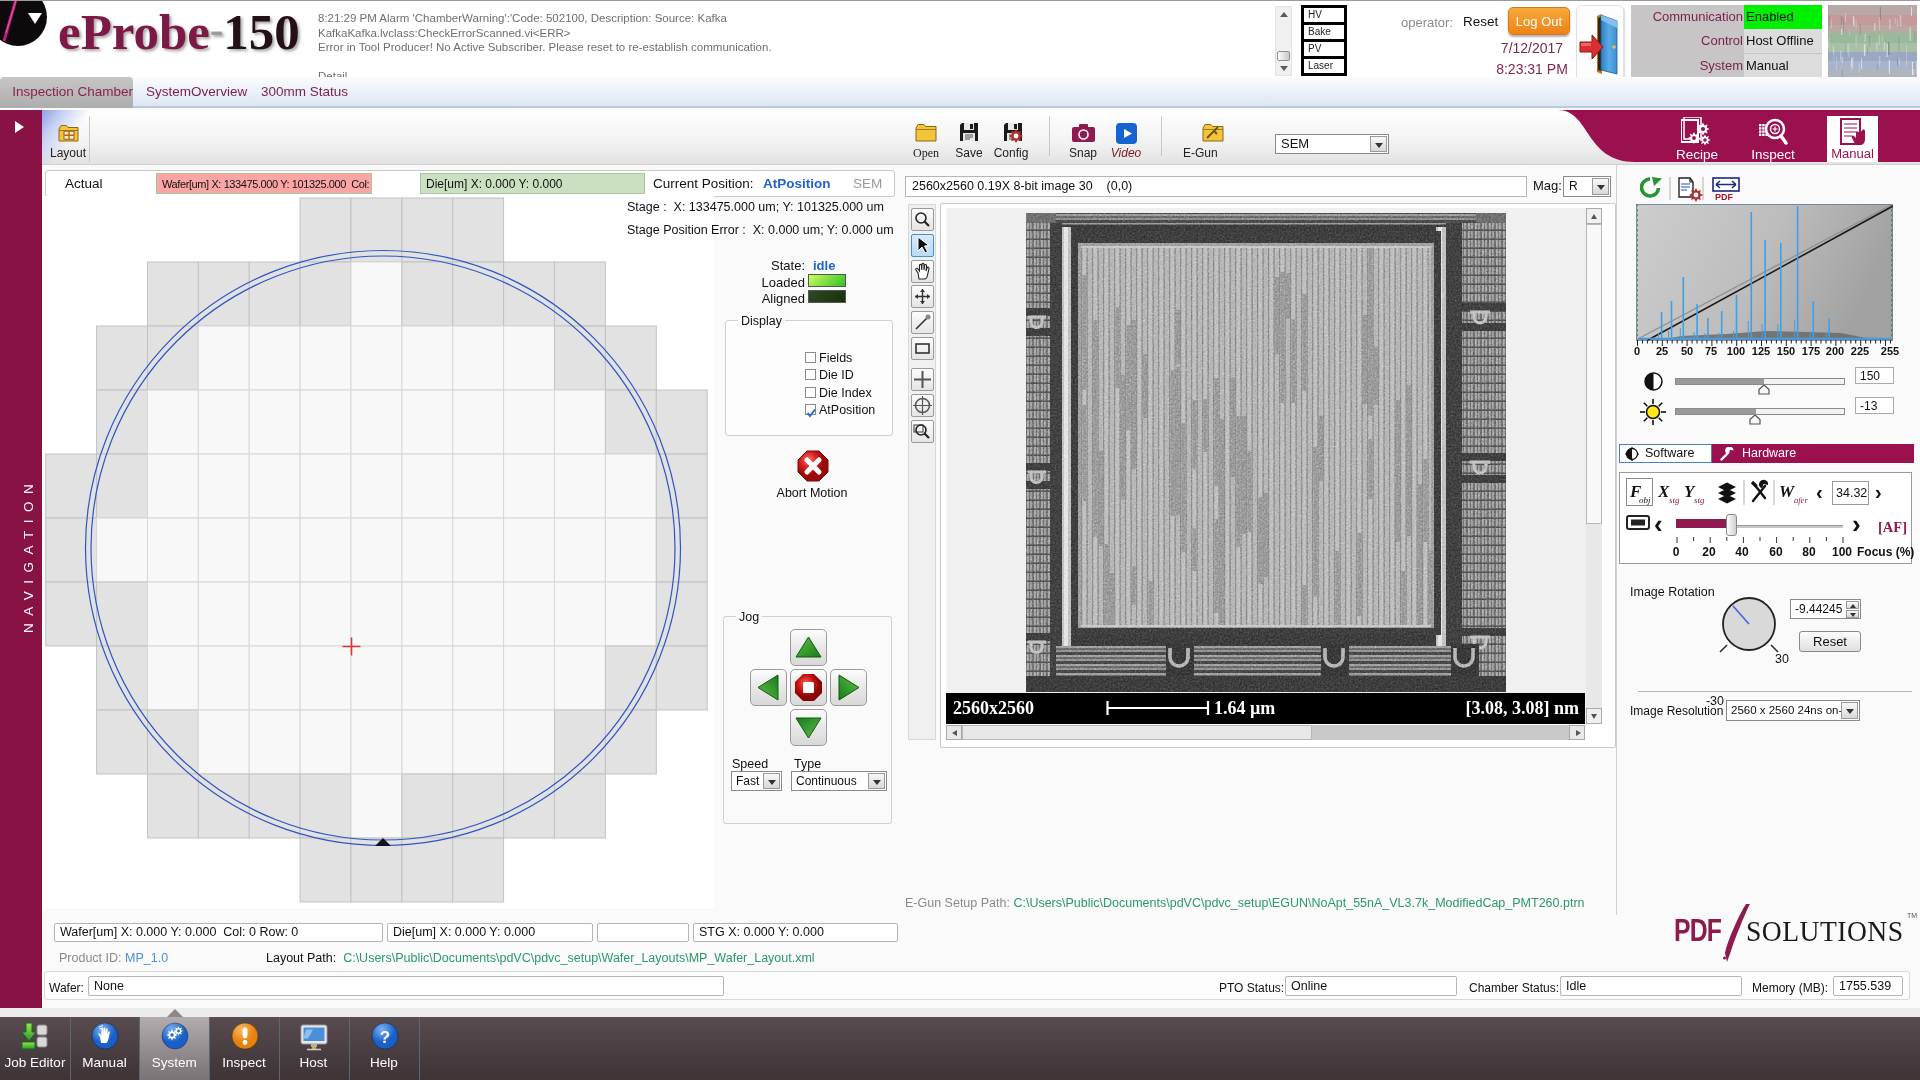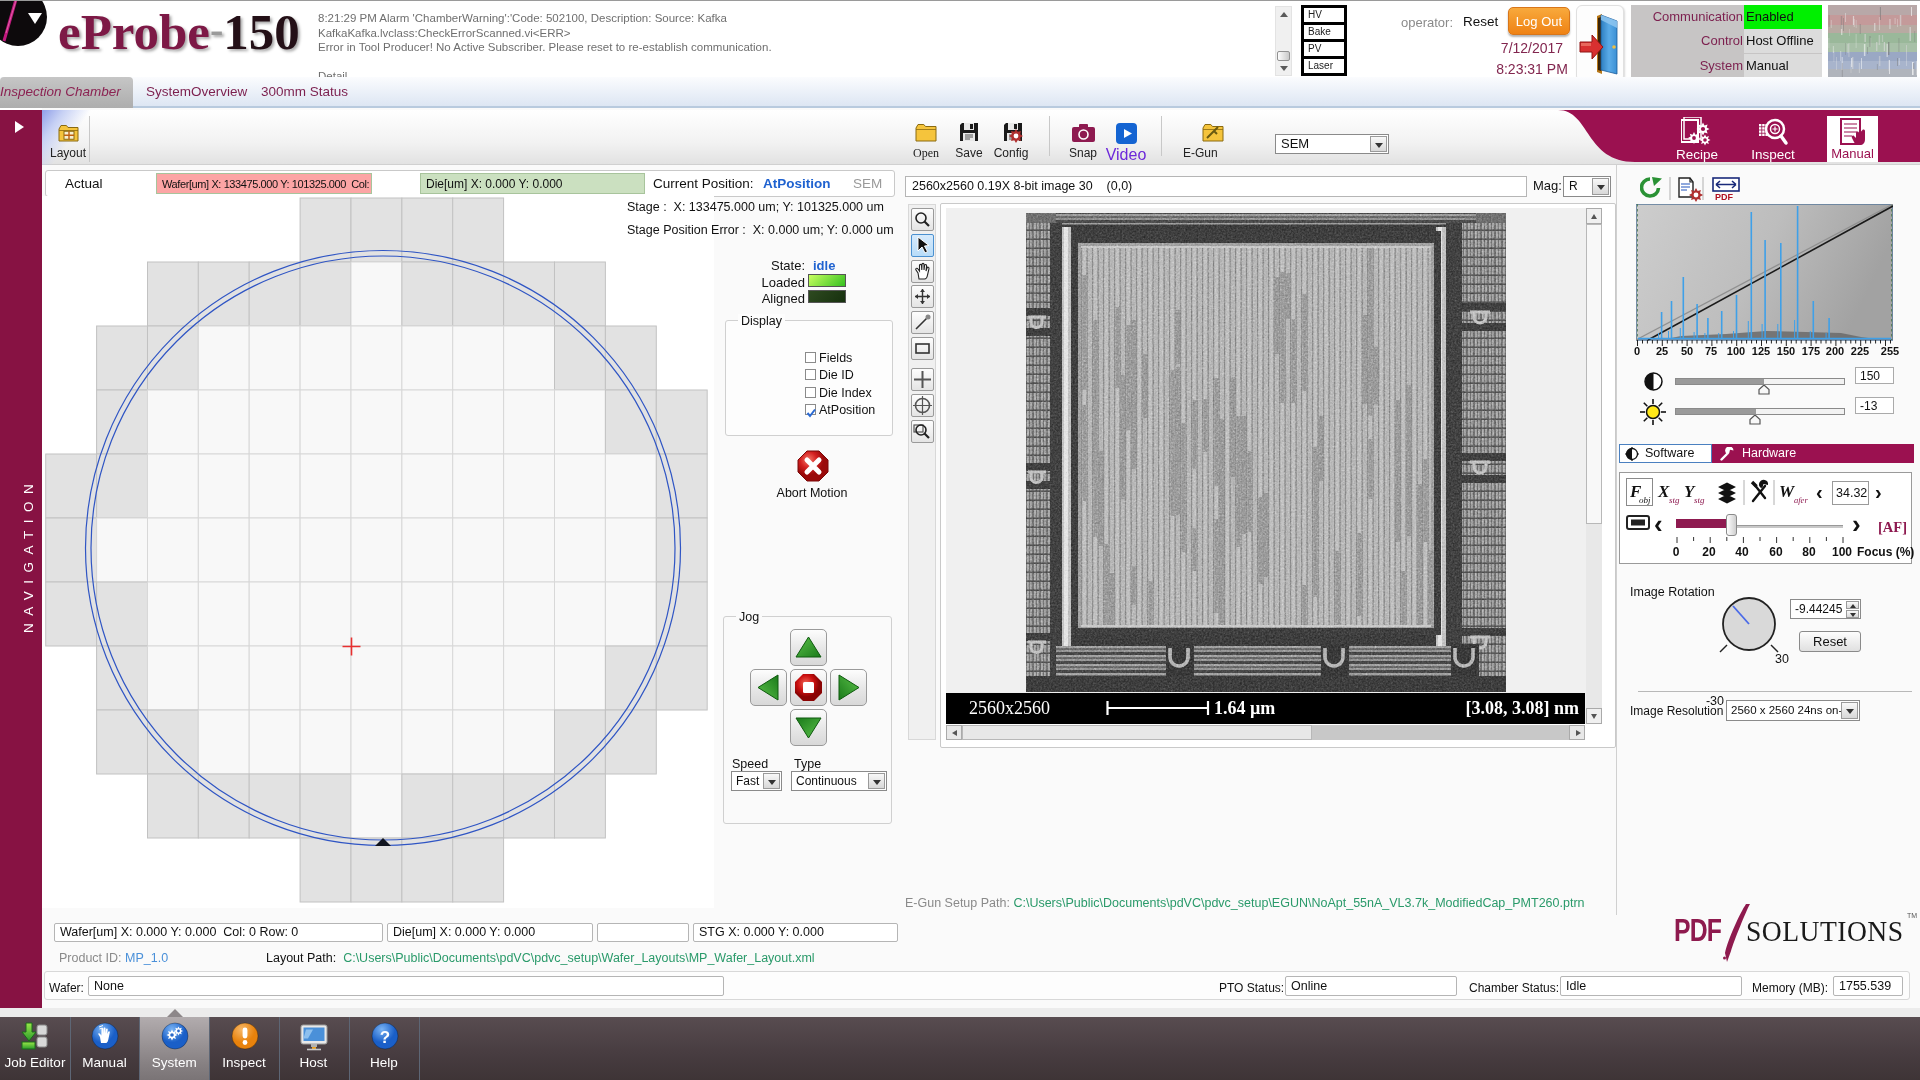"Inspection Chamber" div.abs { font-style: italic -> none; text-align: left -> right }
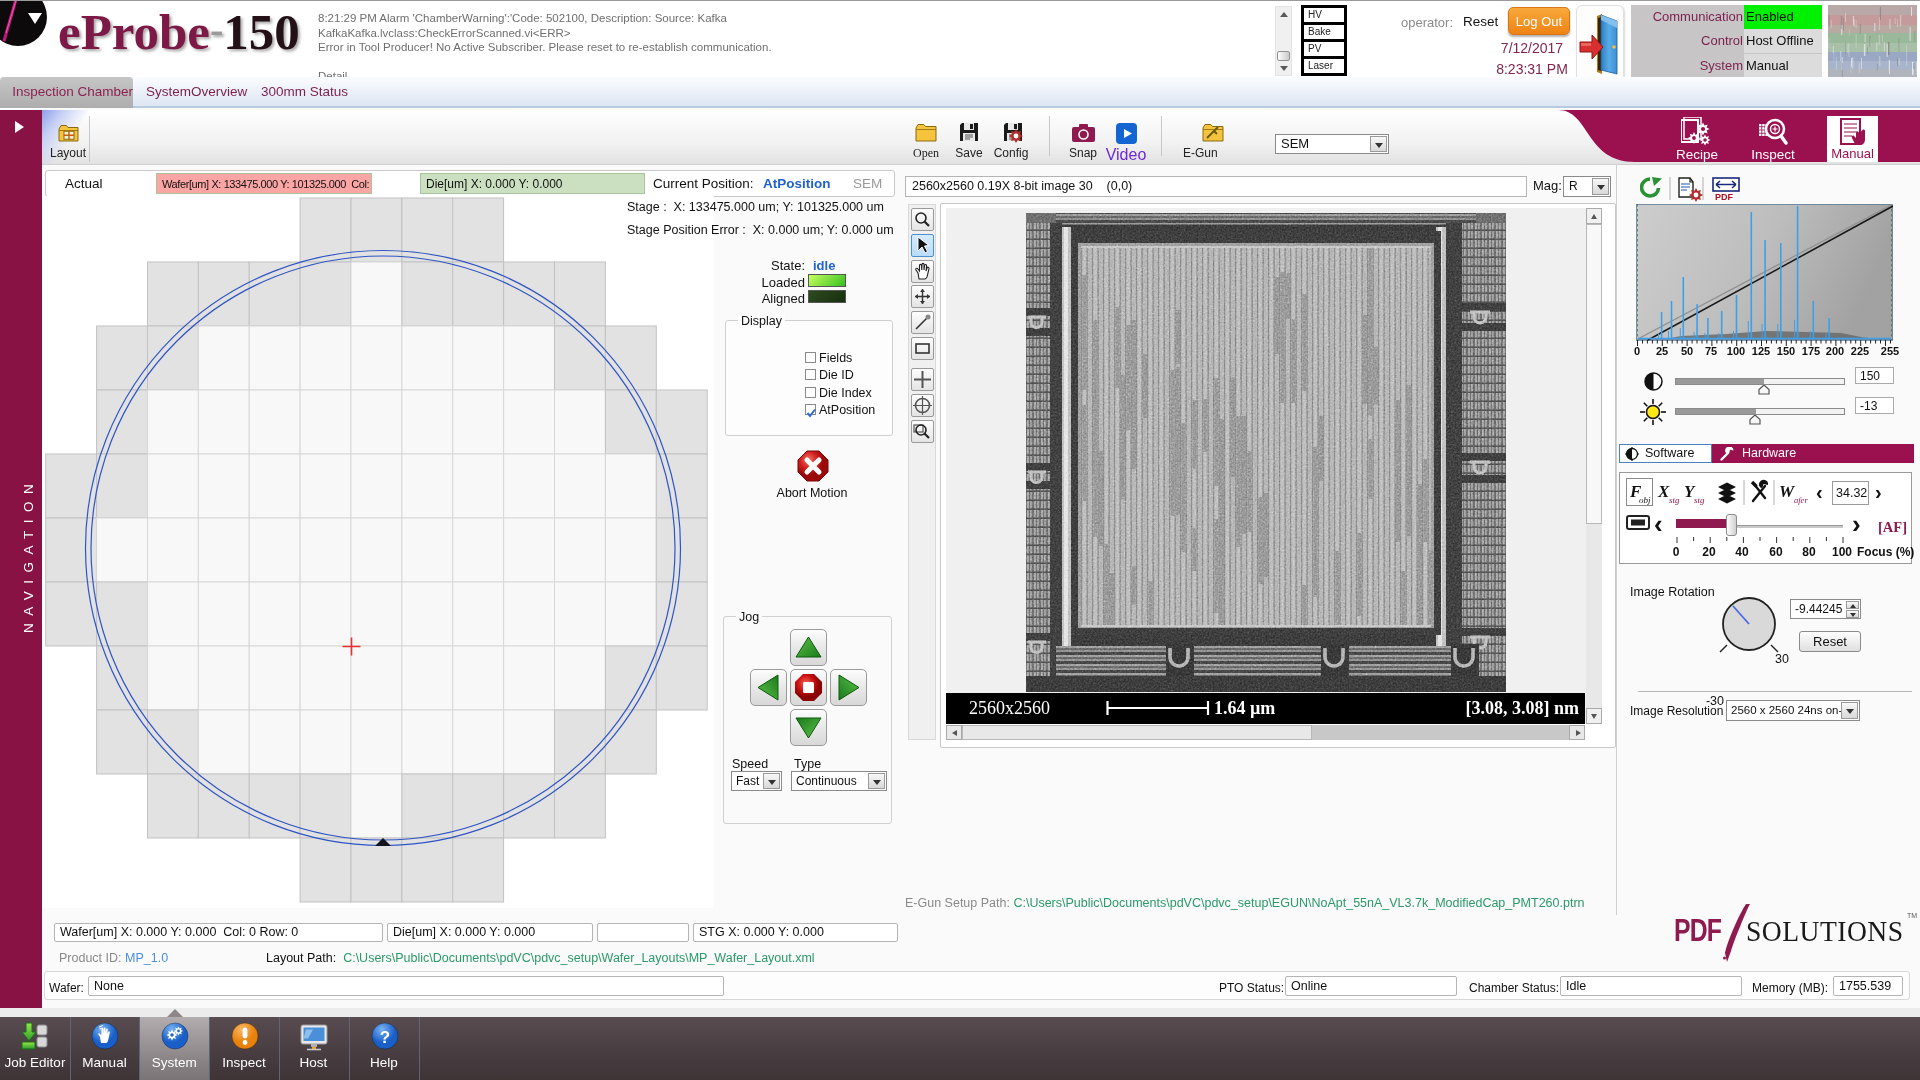"Video" div.abs { color: #6d28d9 -> #7f1d1d; font-size: 16px -> 12px; font-style: none -> italic }
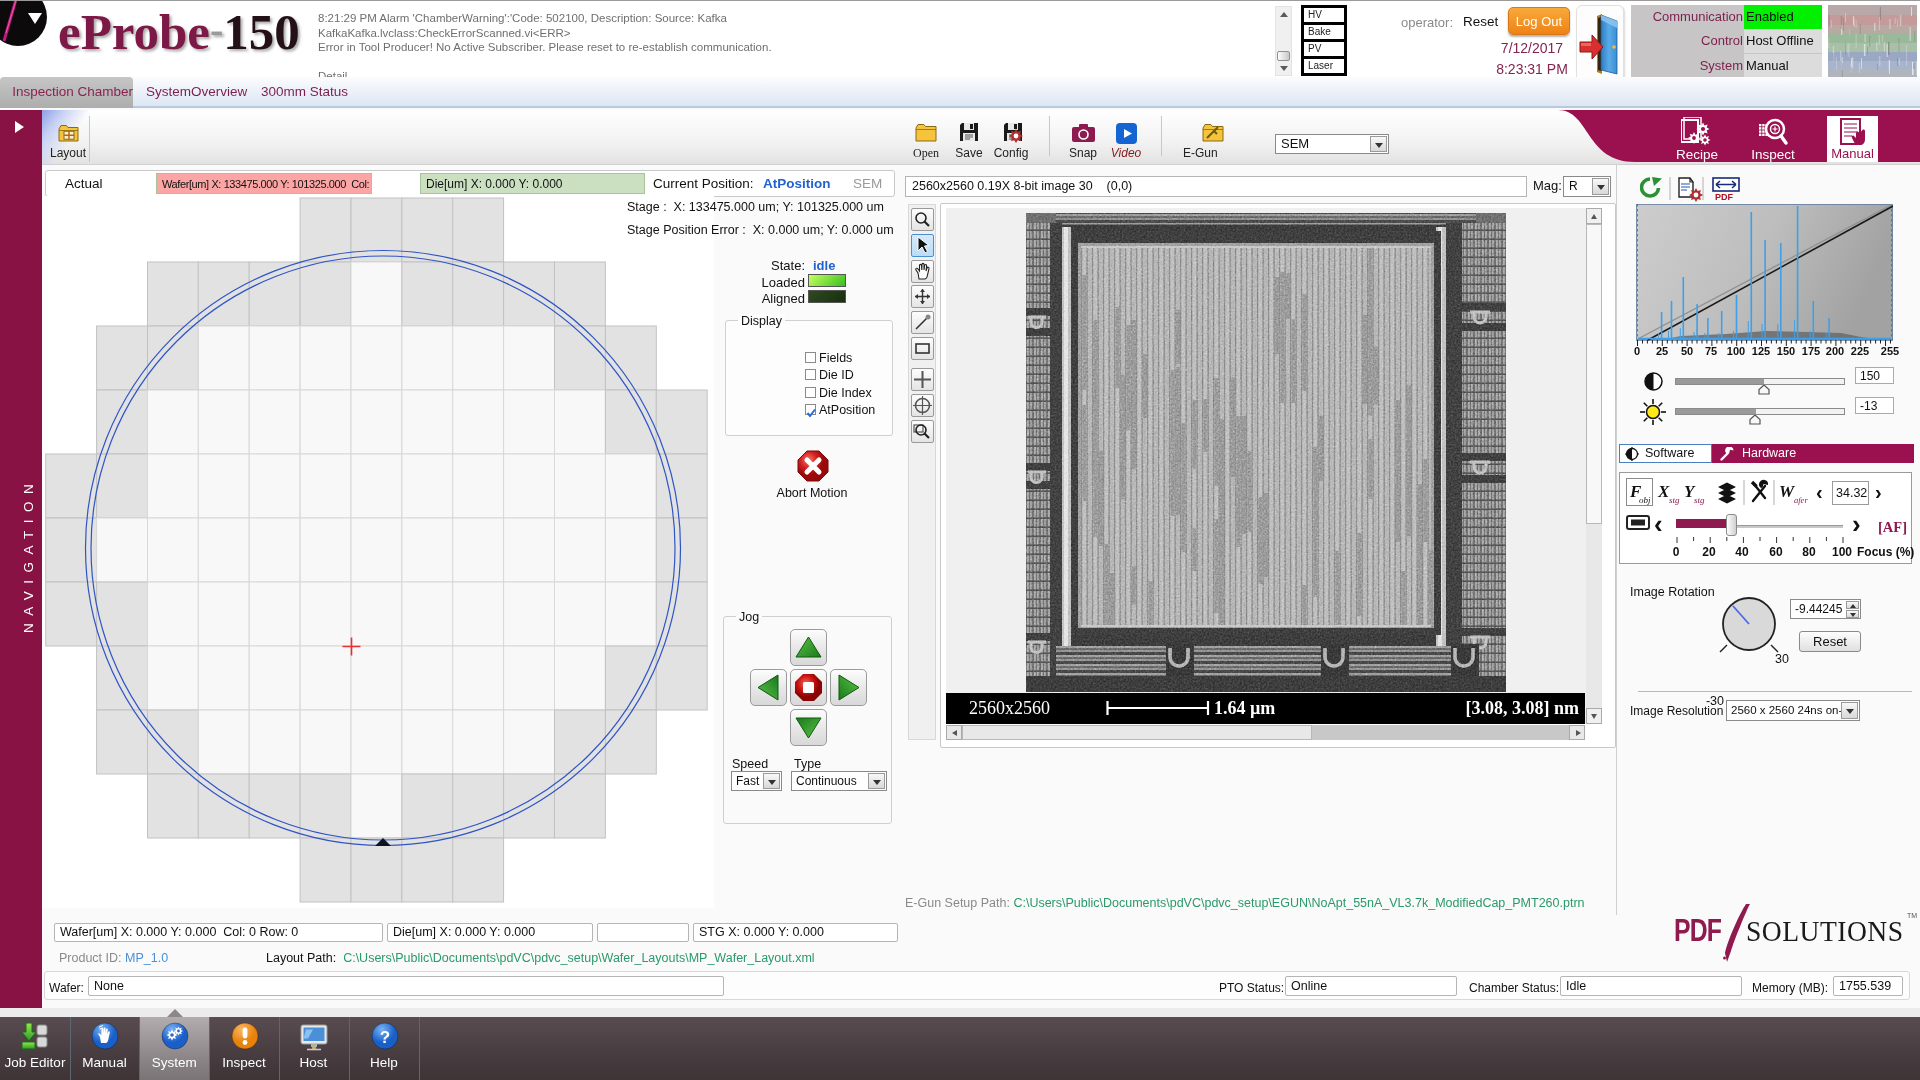"2560x2560" div.abs { font-weight: normal -> bold; left: 23px -> 7px }
